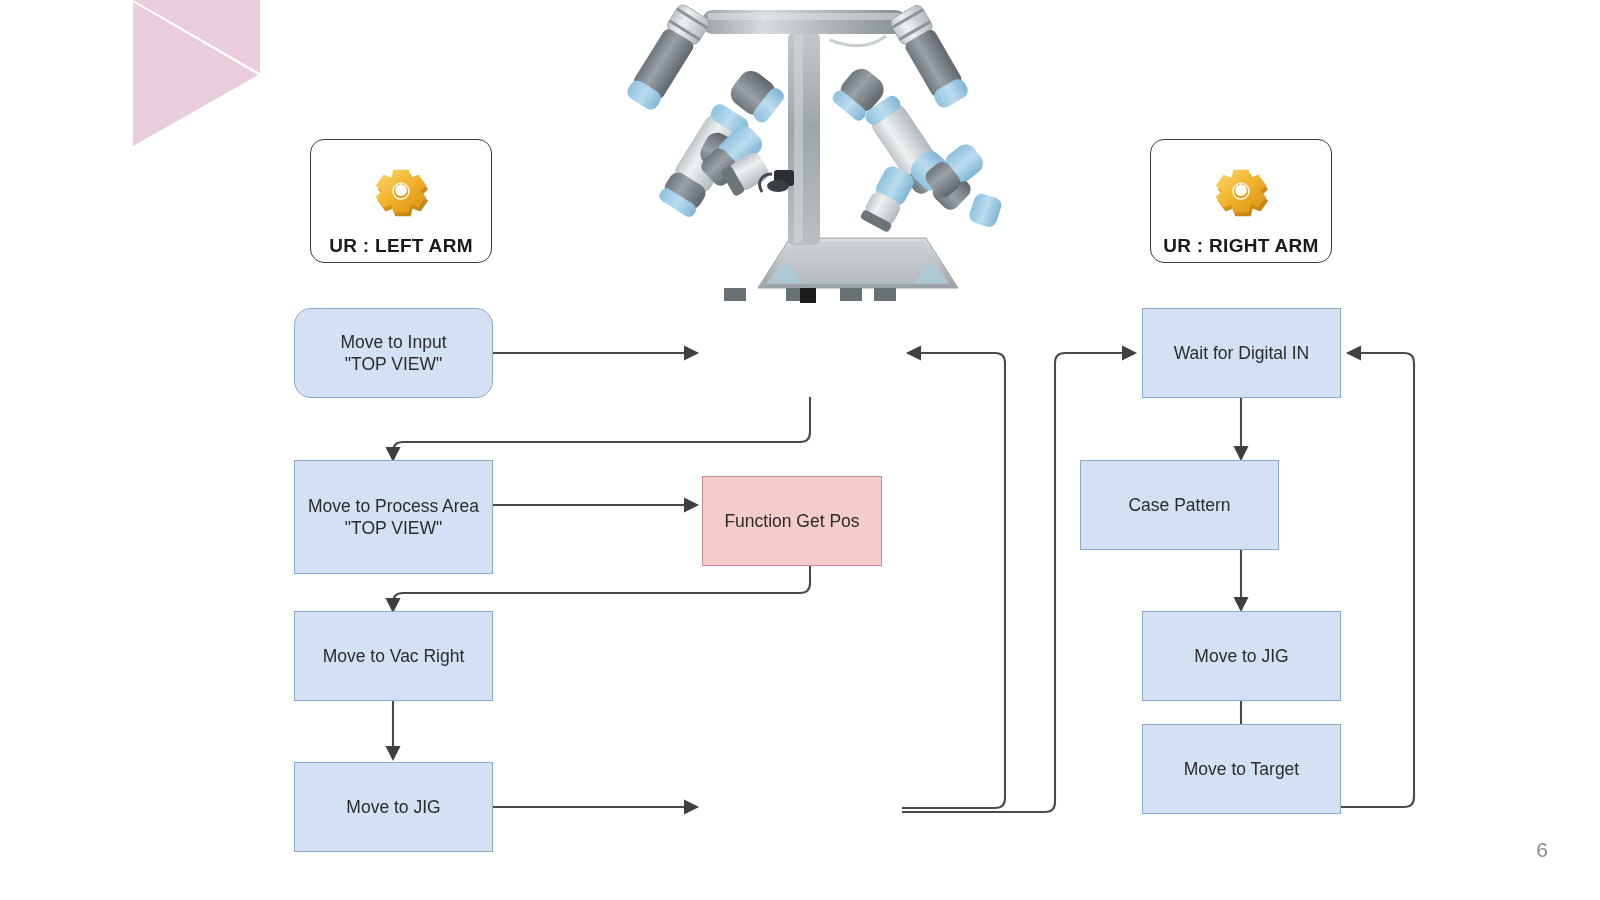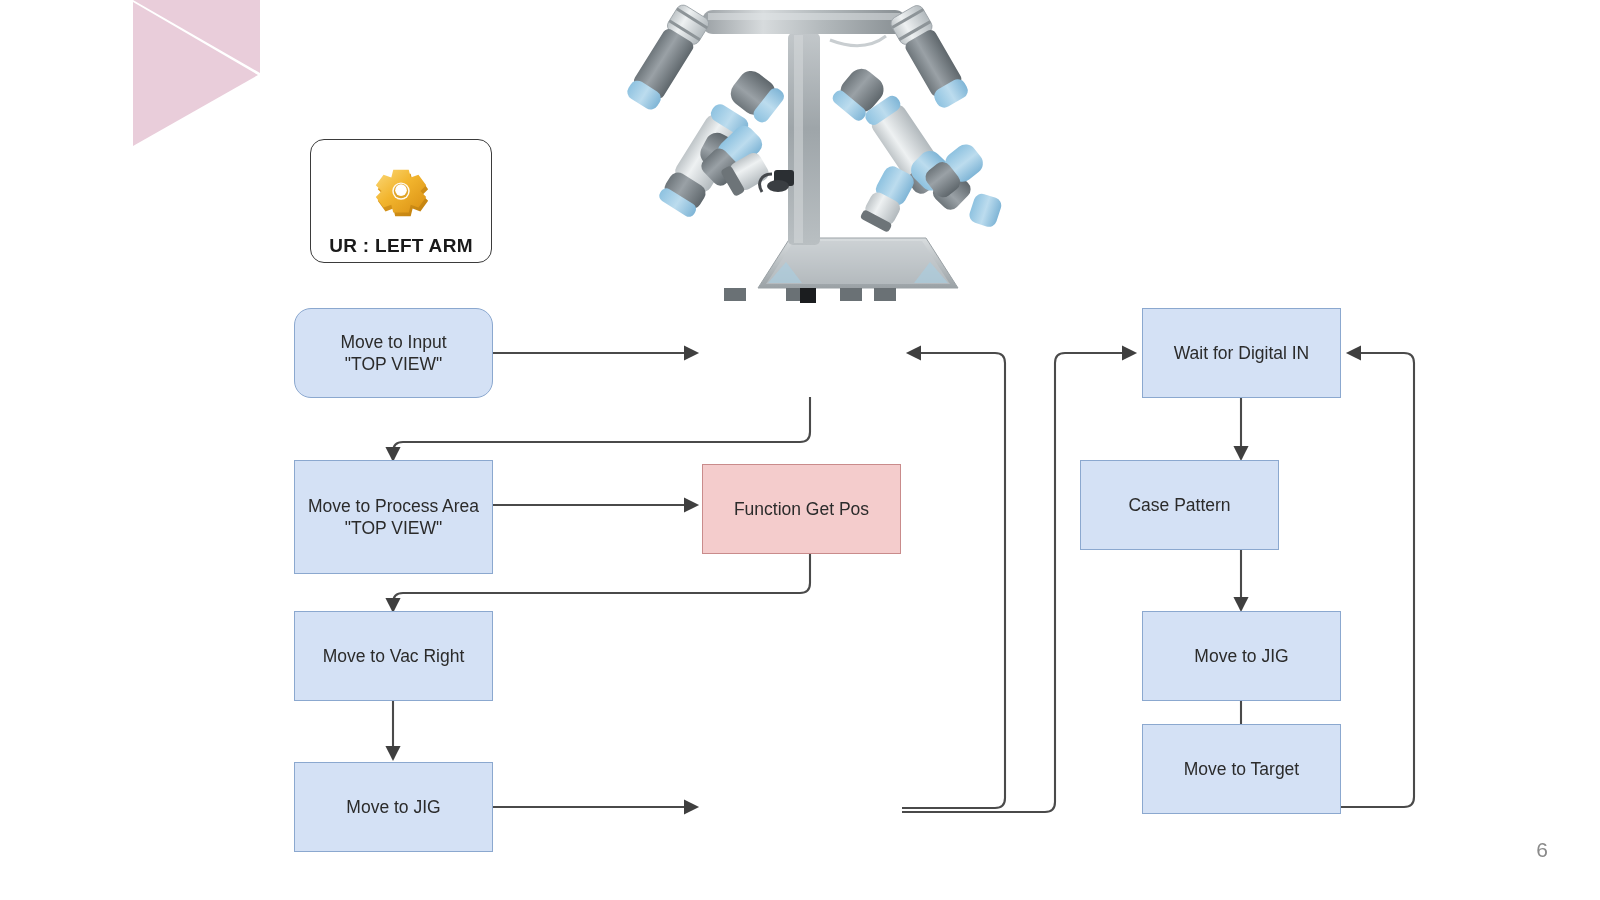"UR : RIGHT ARM" div.legend { html: none -> <div> <svg> <g> <g> <path></path> </g> <path></path> <ellipse></ellipse> <ellipse></ellipse> <ellipse></ellipse> </g> </svg> <div>UR : RIGHT ARM</div> </div> }
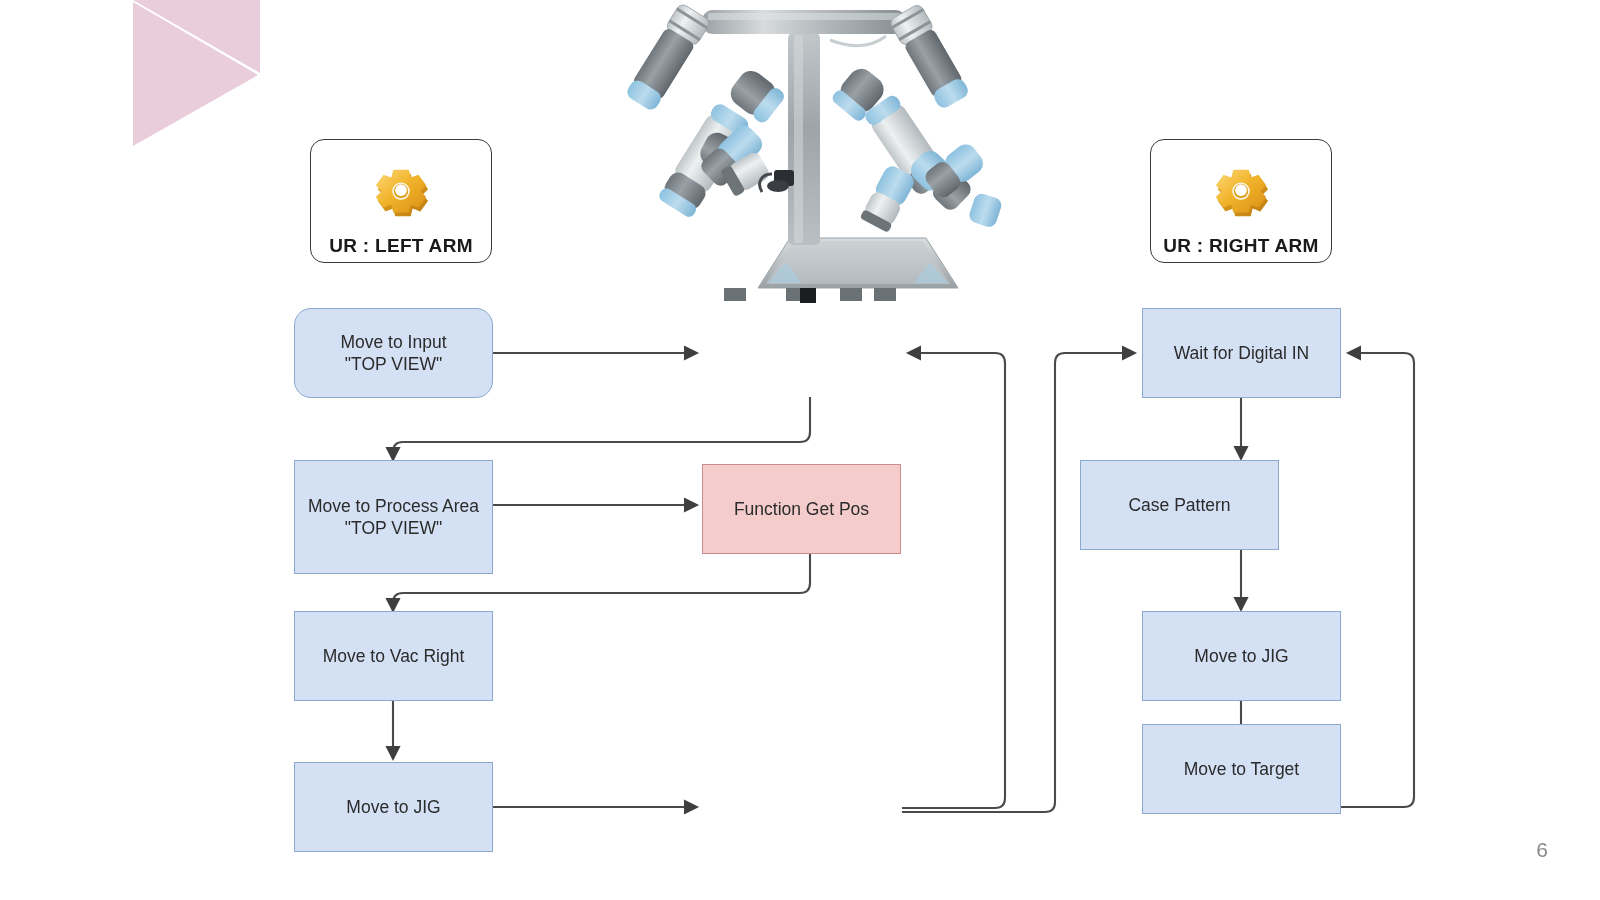"Function Get Pos" div.node { top: 464px -> 476px; width: 199px -> 180px }
